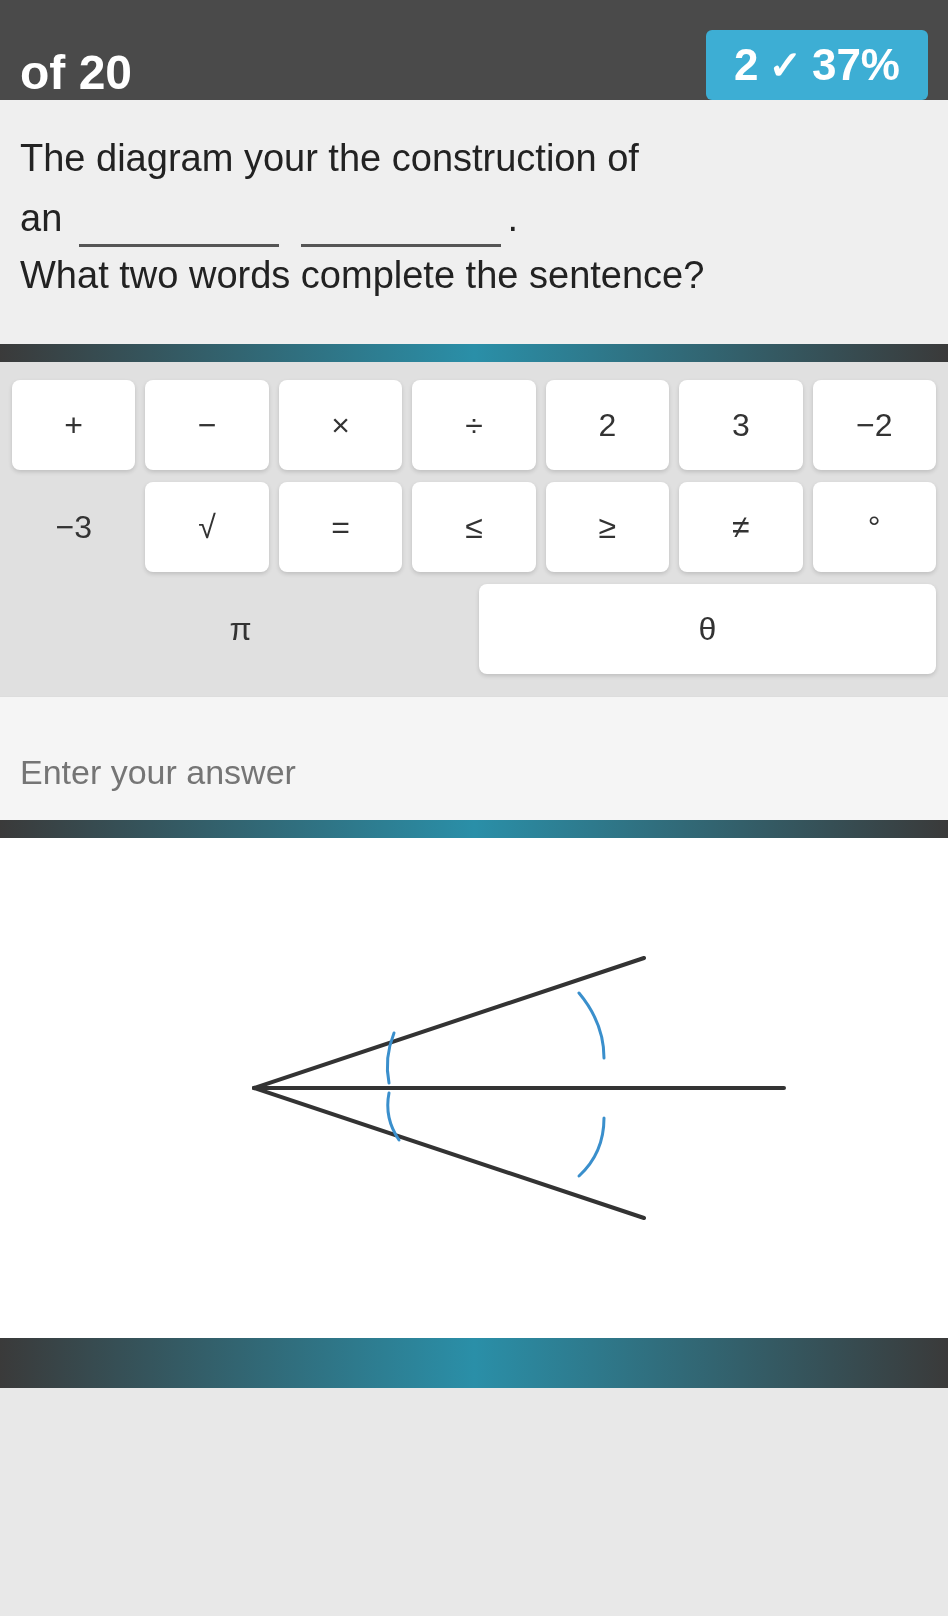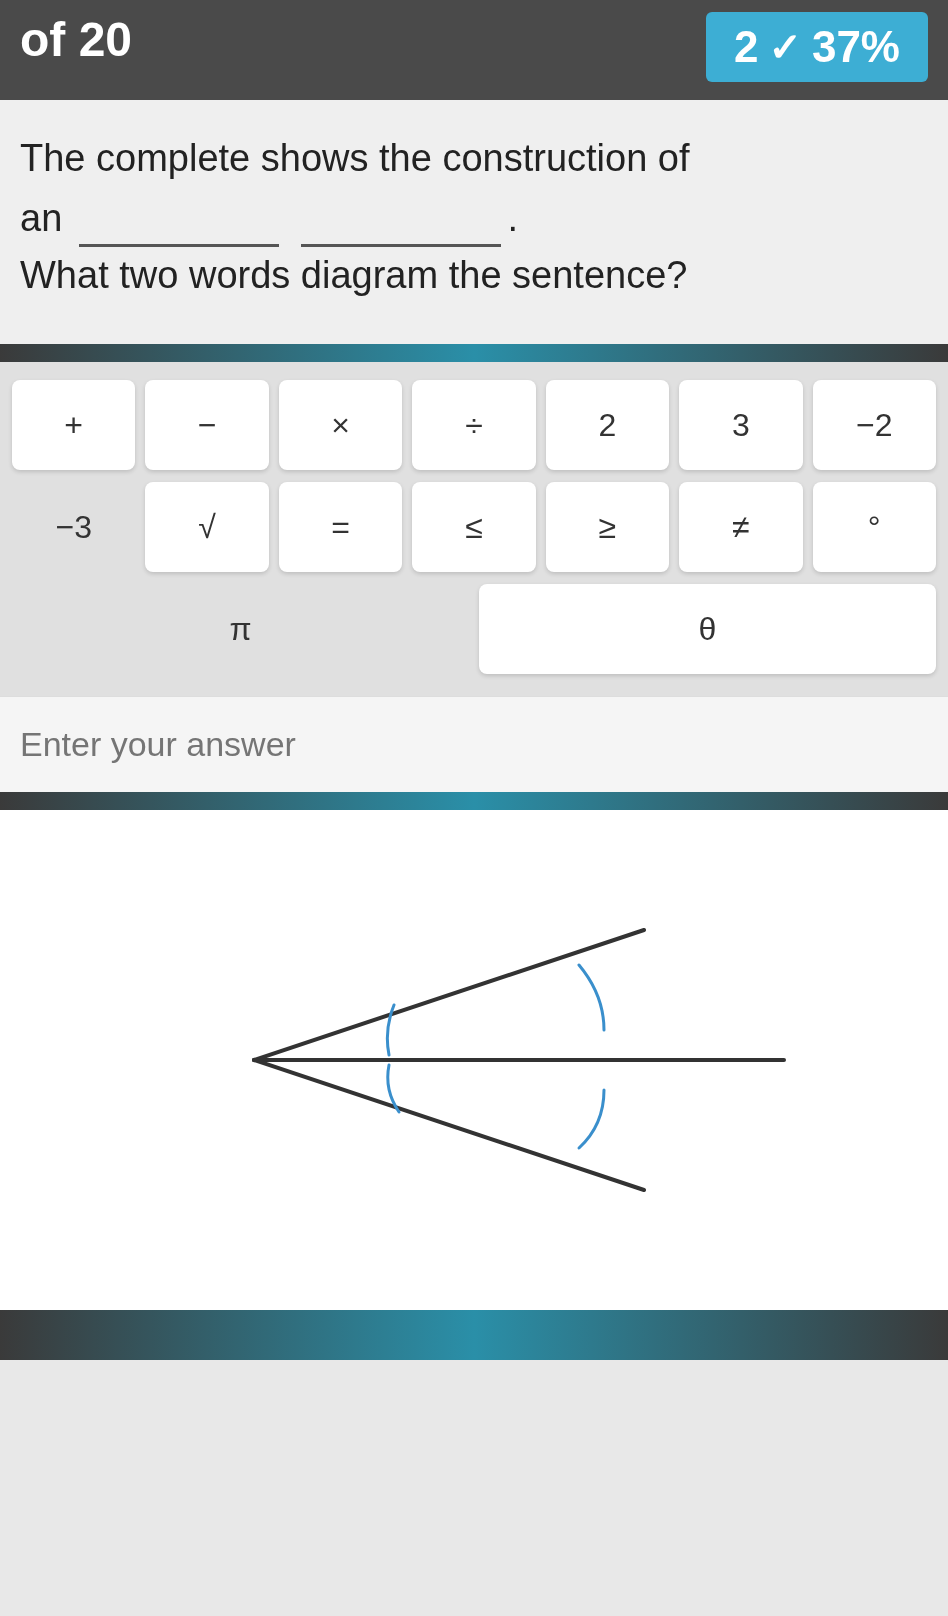"of 20" .header { align-items: flex-start -> flex-end }
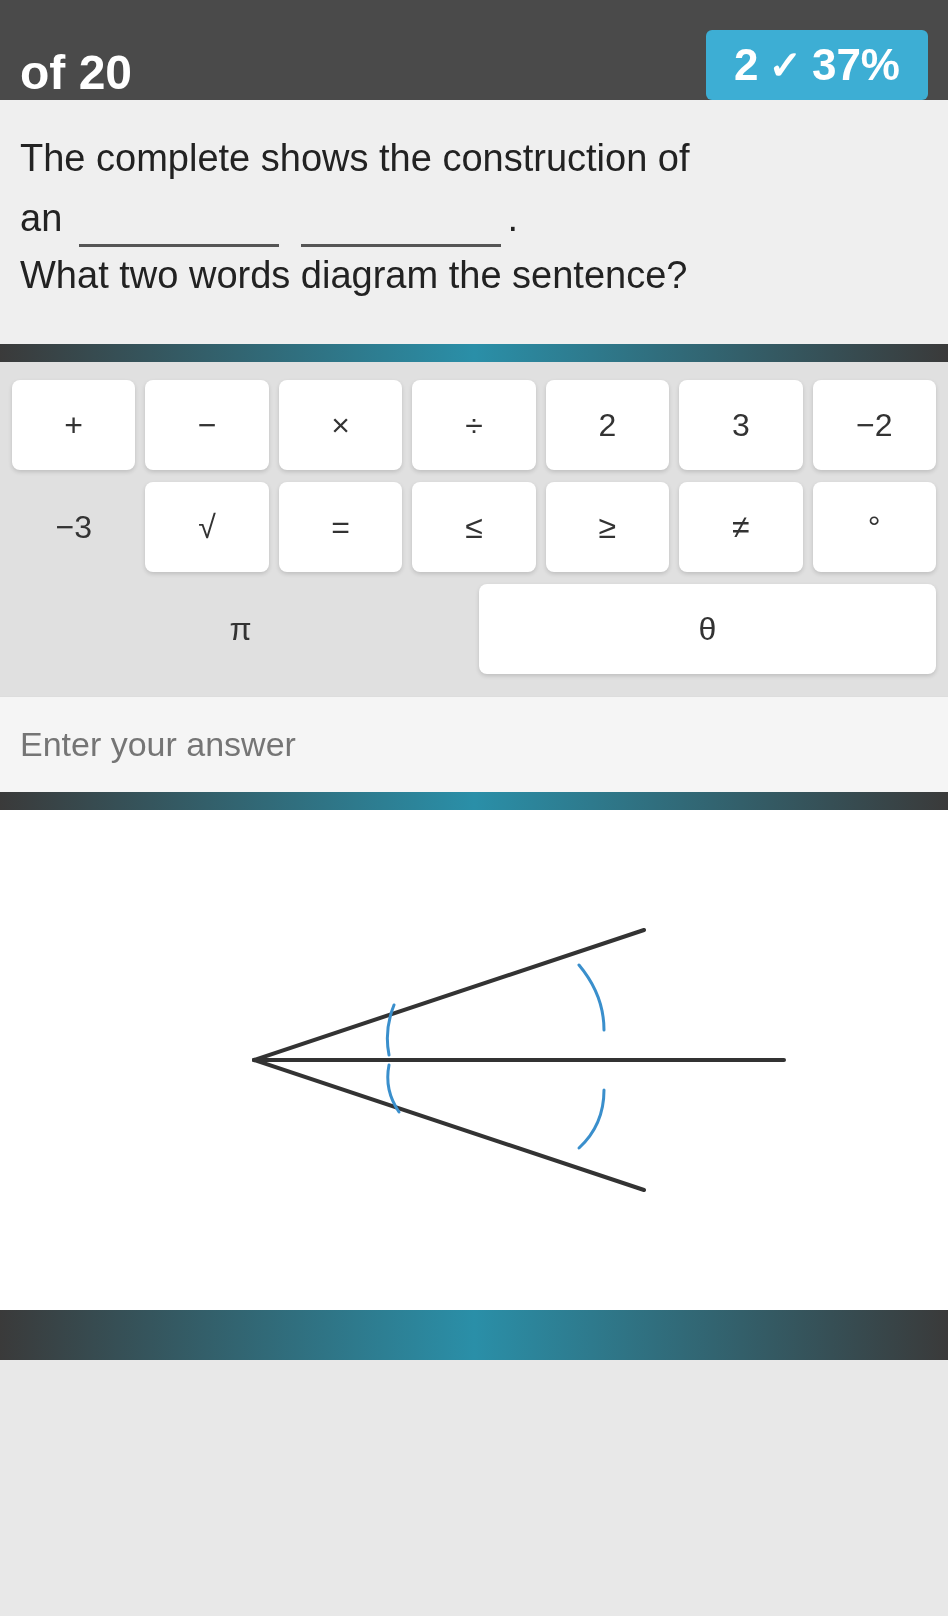"The complete shows the construction" span { text: complete shows -> diagram your }
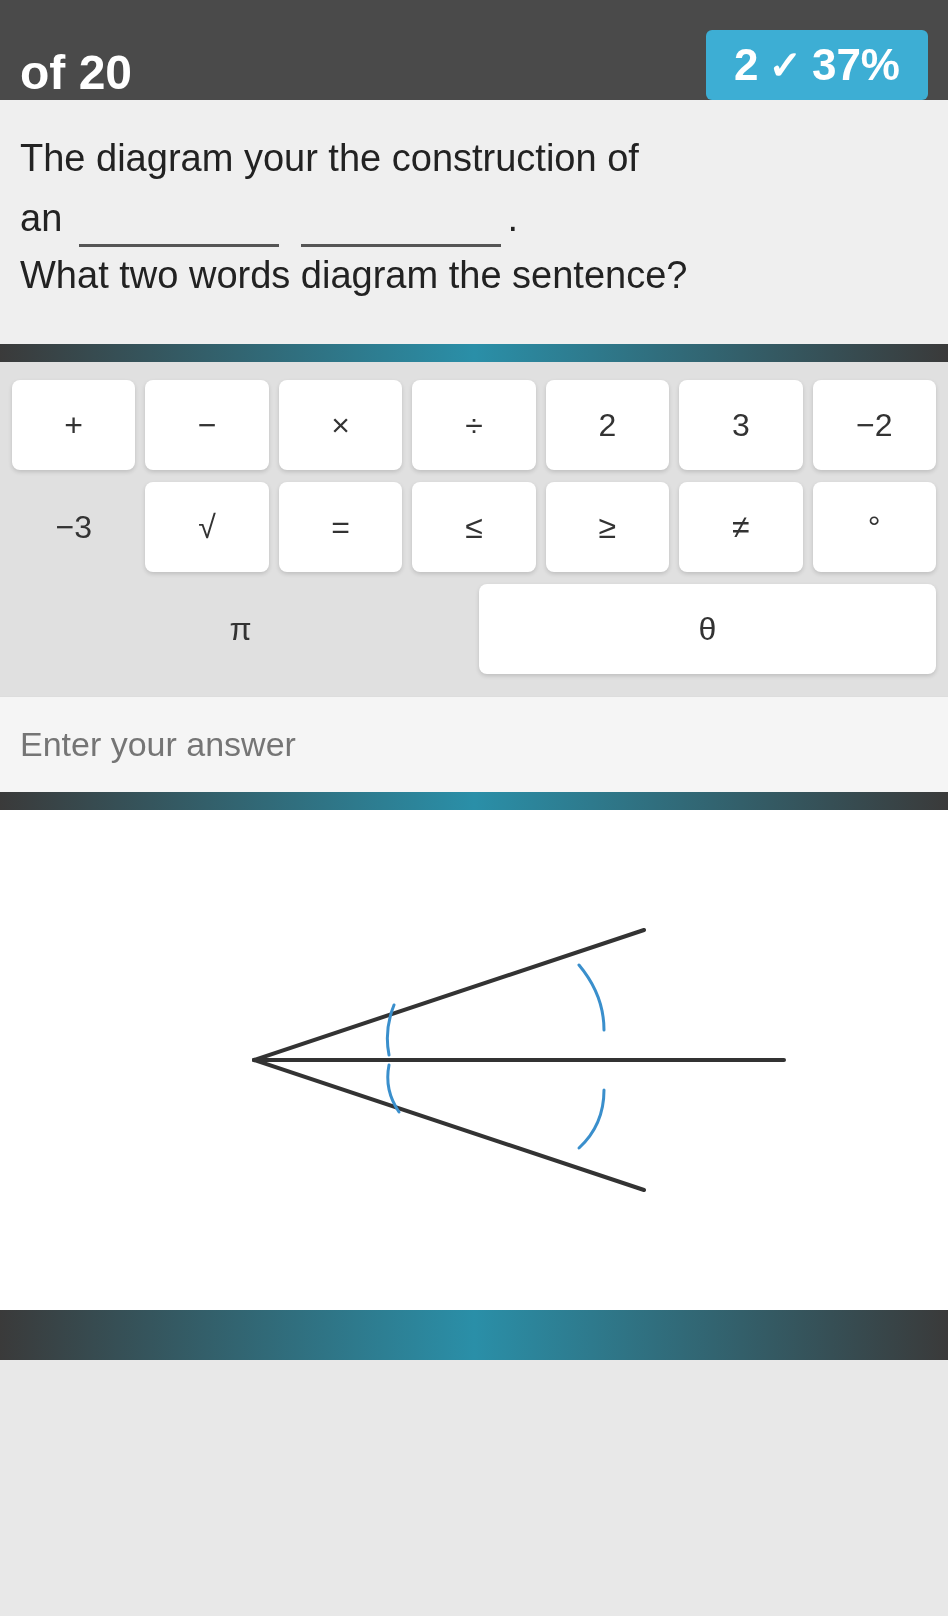"What two words diagram the" span { text: diagram -> complete }
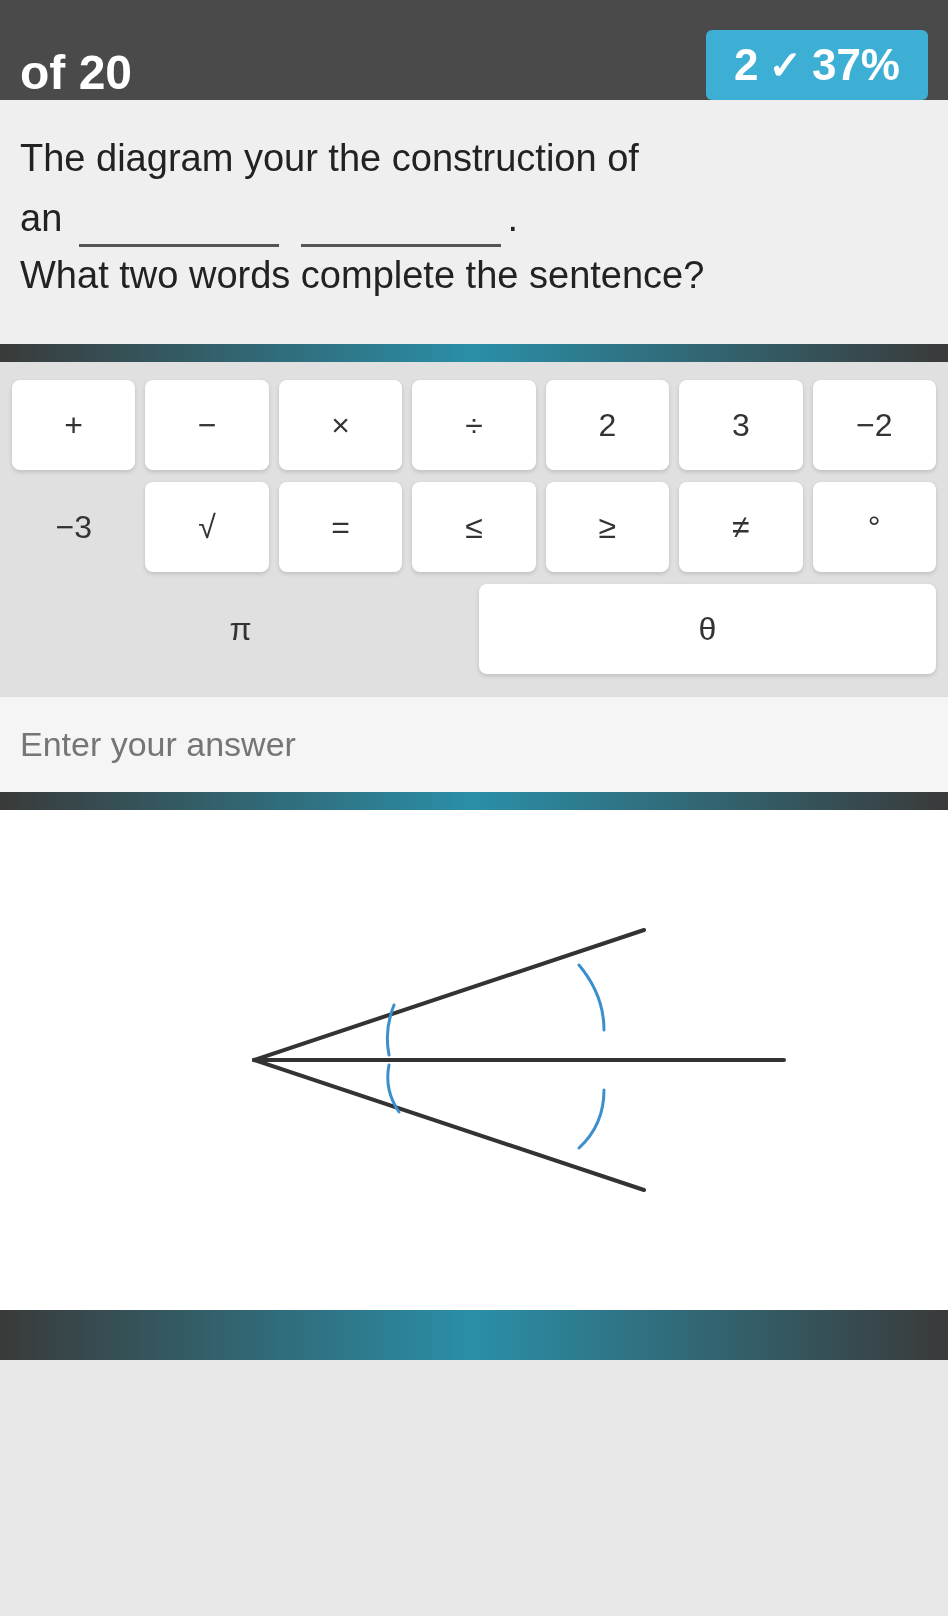"Enter your answer" .answer-input { margin-top: none -> 28px }
